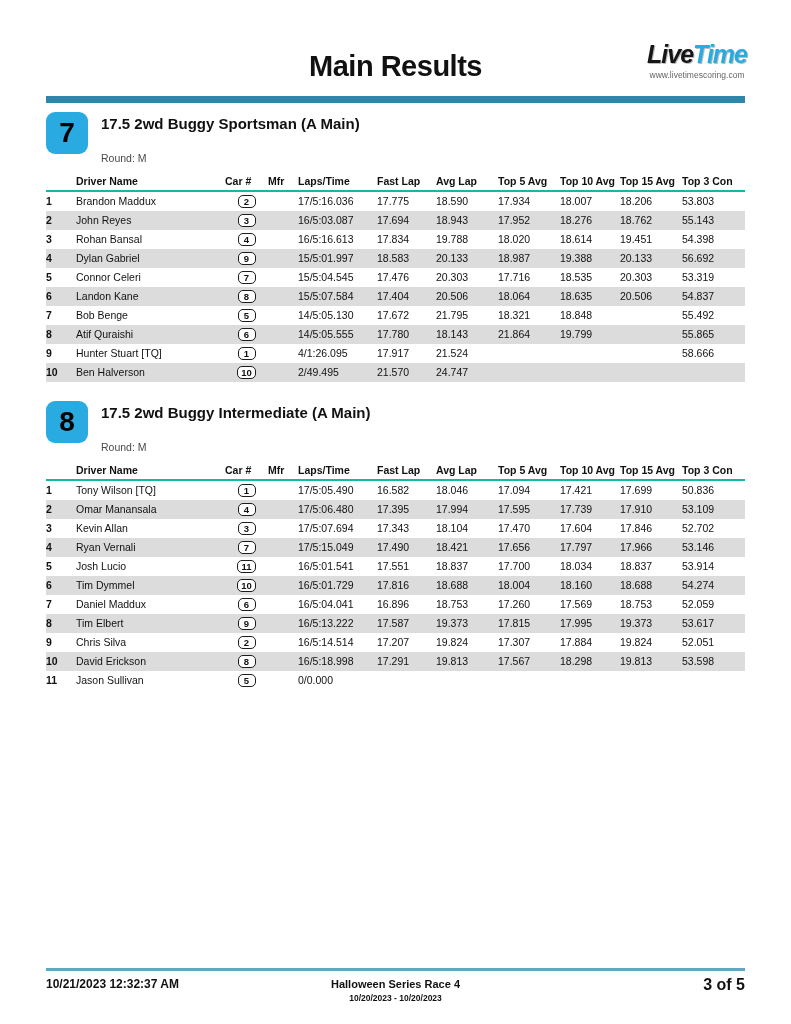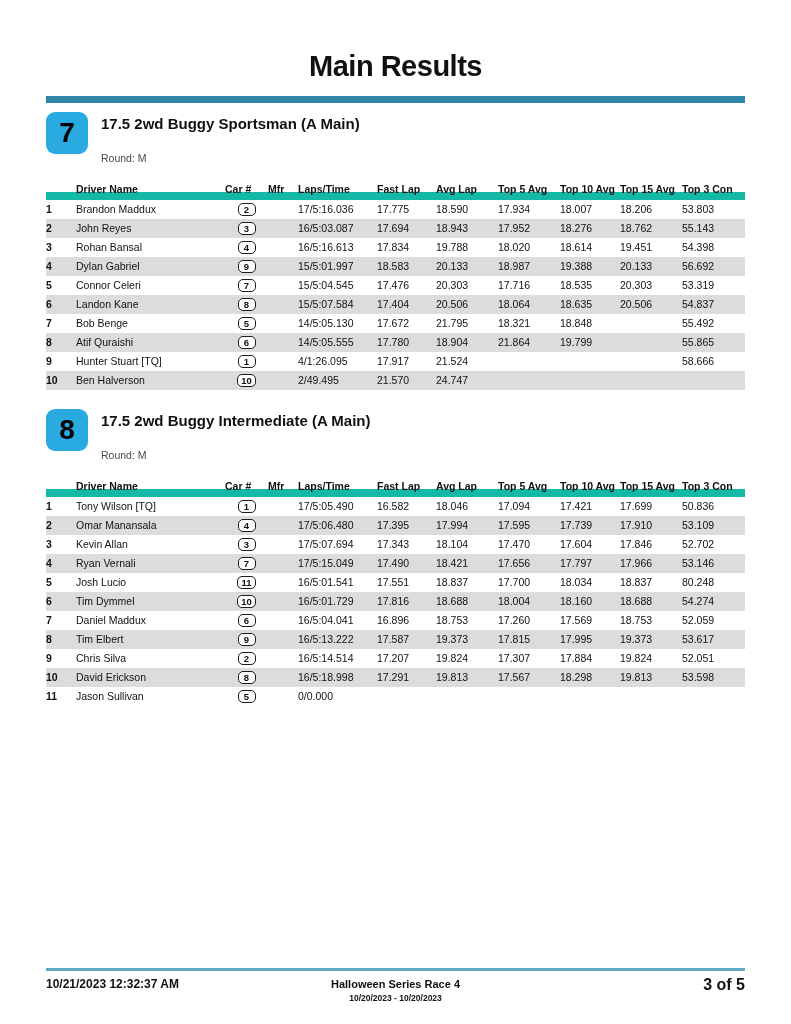"LiveTime" div.logo { html: none -> <div> <div><span>Live</span><span>Time</span></div> <div>www.livetimescoring.com</div> </div> }
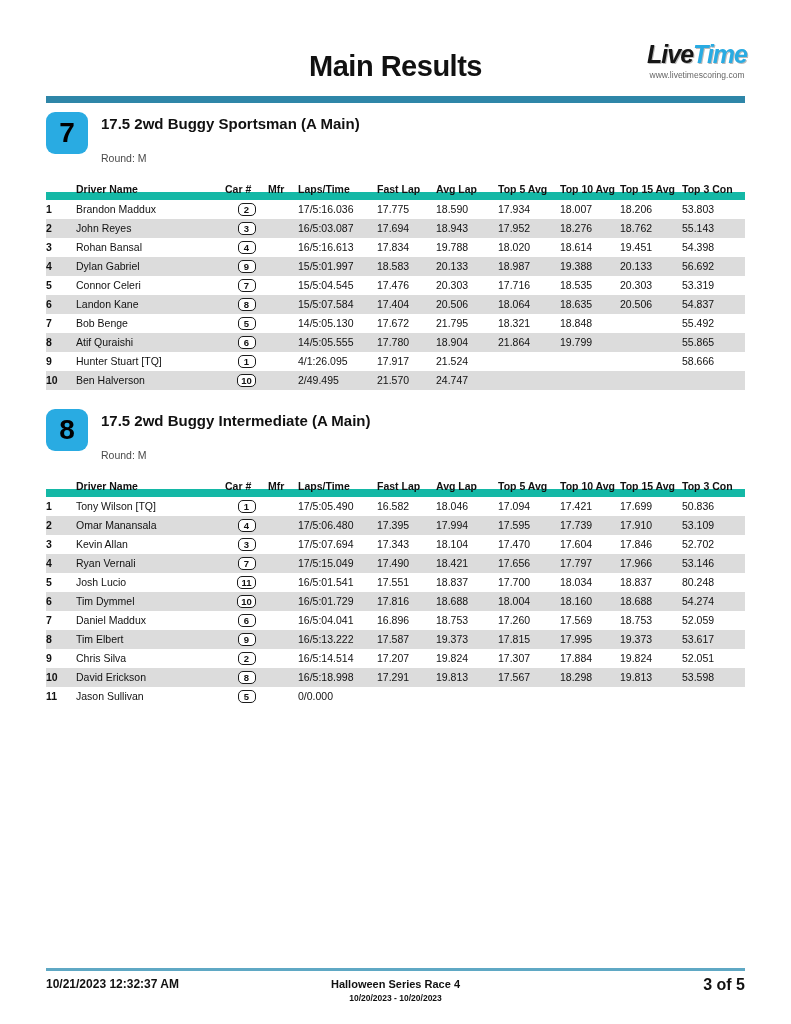"Driver Name" .thead { border-bottom: 8px solid #14b8a6 -> 2px solid #14b8a6; margin-top: 16px -> 8px }
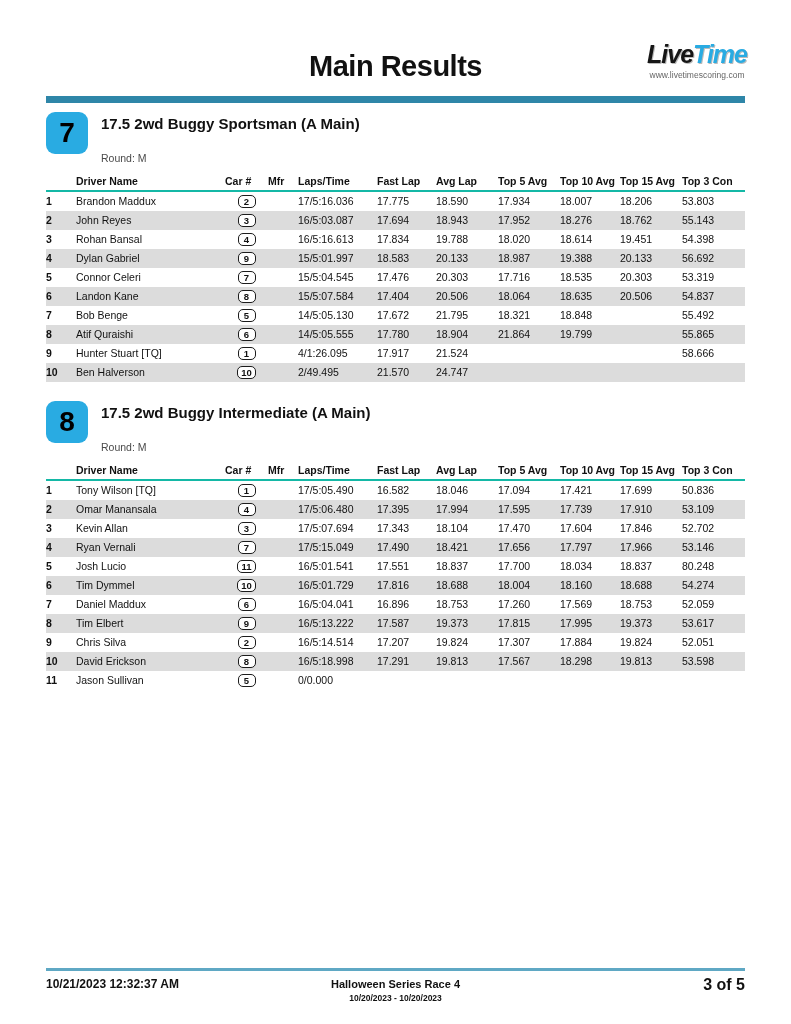"18.904" div.td { text: 18.904 -> 18.143 }
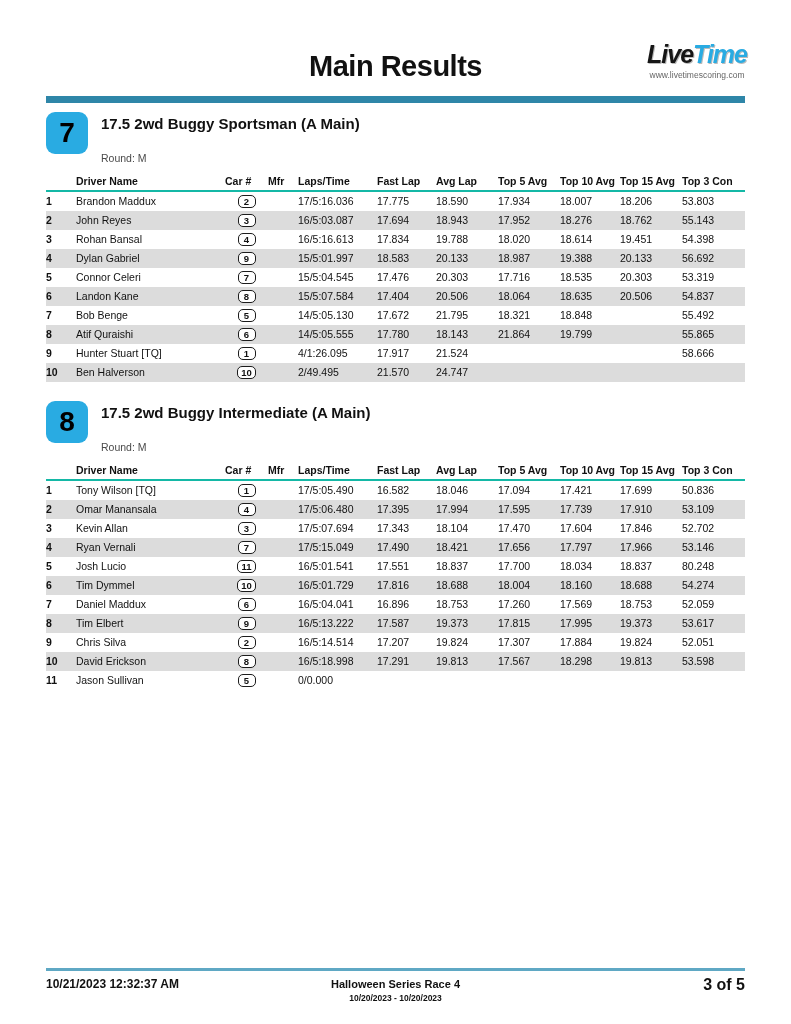"80.248" div.td { text: 80.248 -> 53.914 }
